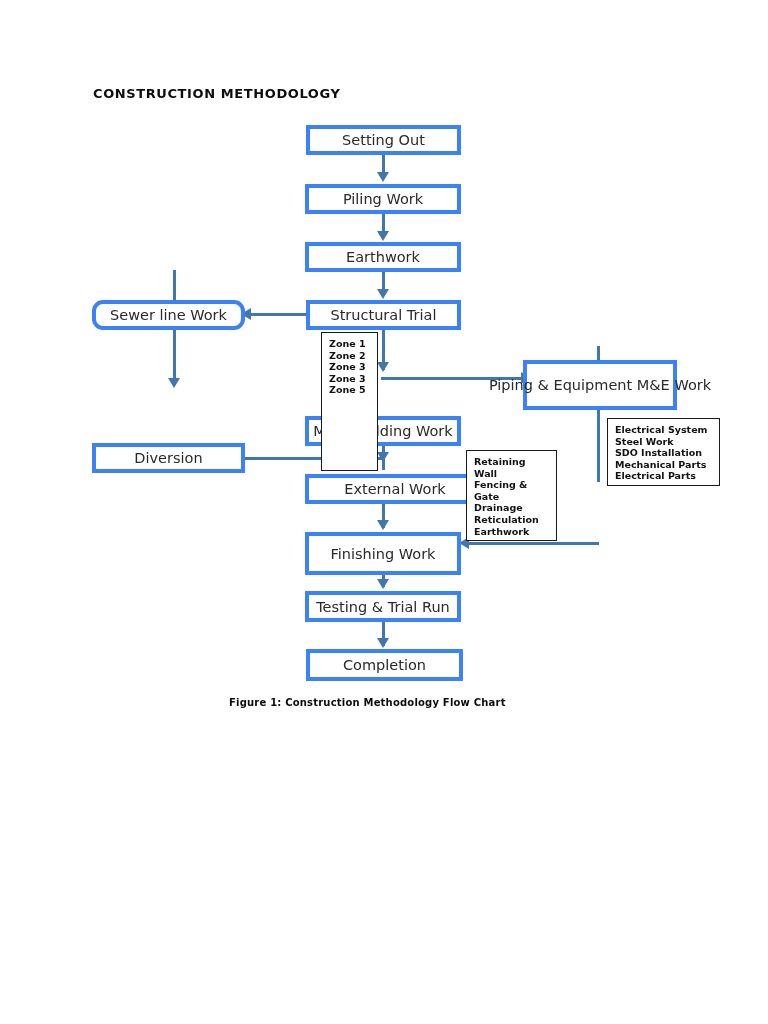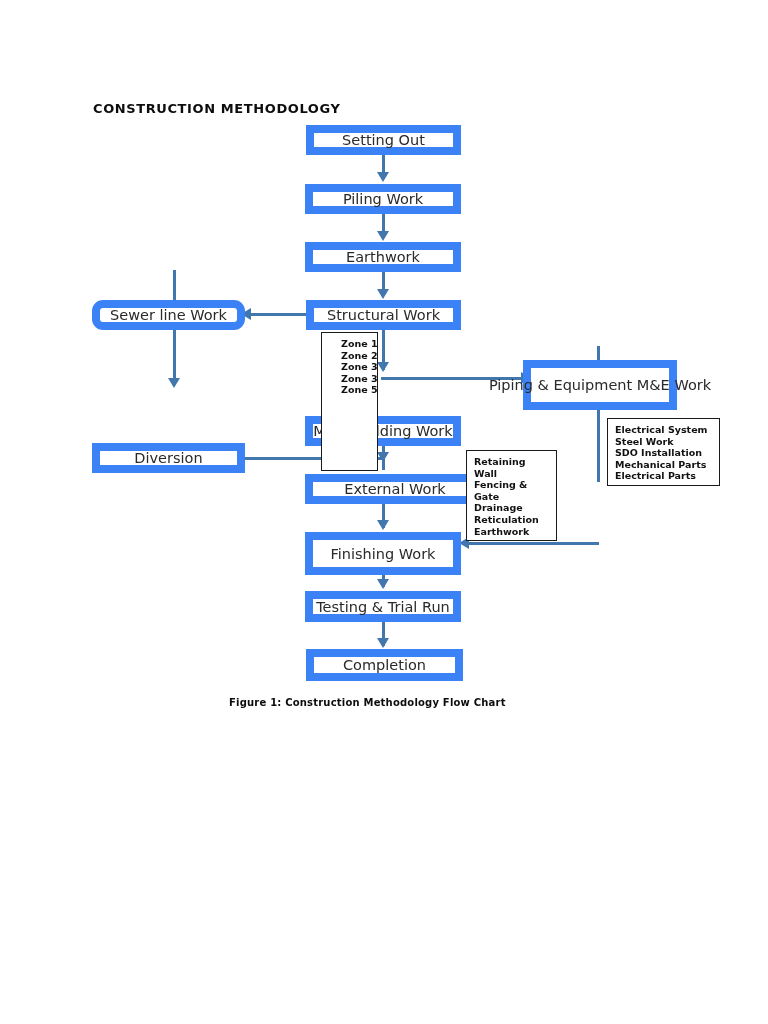"CONSTRUCTION METHODOLOGY" .page-title { margin-top: 15px -> none }
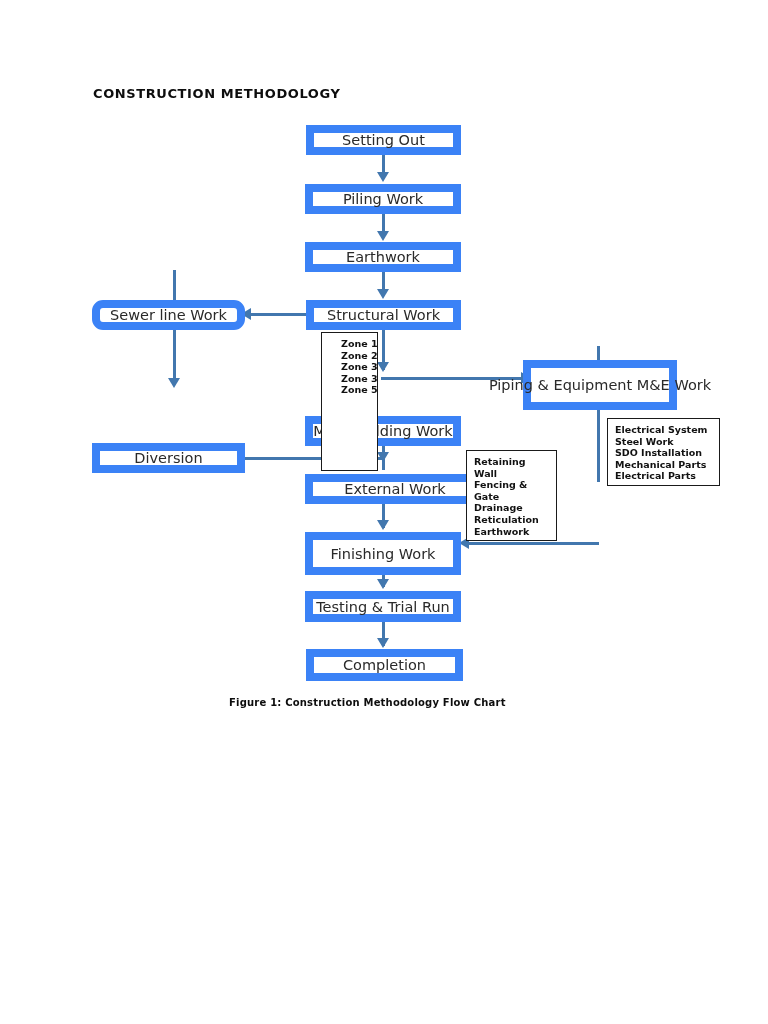"Setting Out" .node { border: 8px solid #3b82f6 -> 4px solid #3b82f6 }
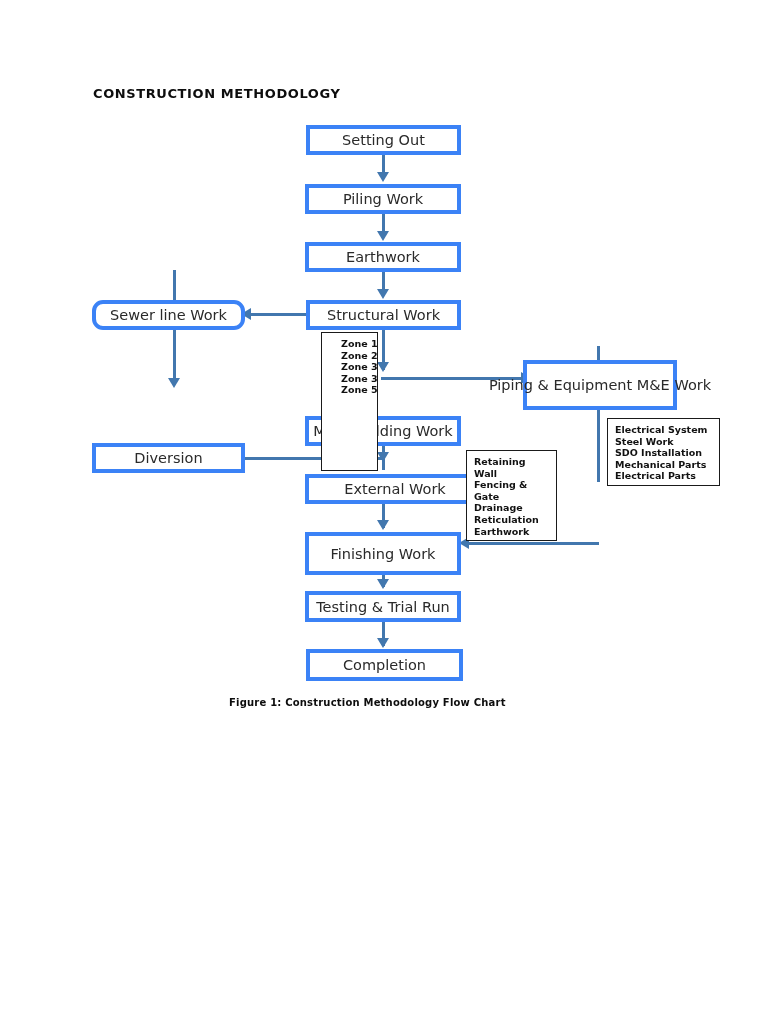"Structural Work" span { text: Work -> Trial }
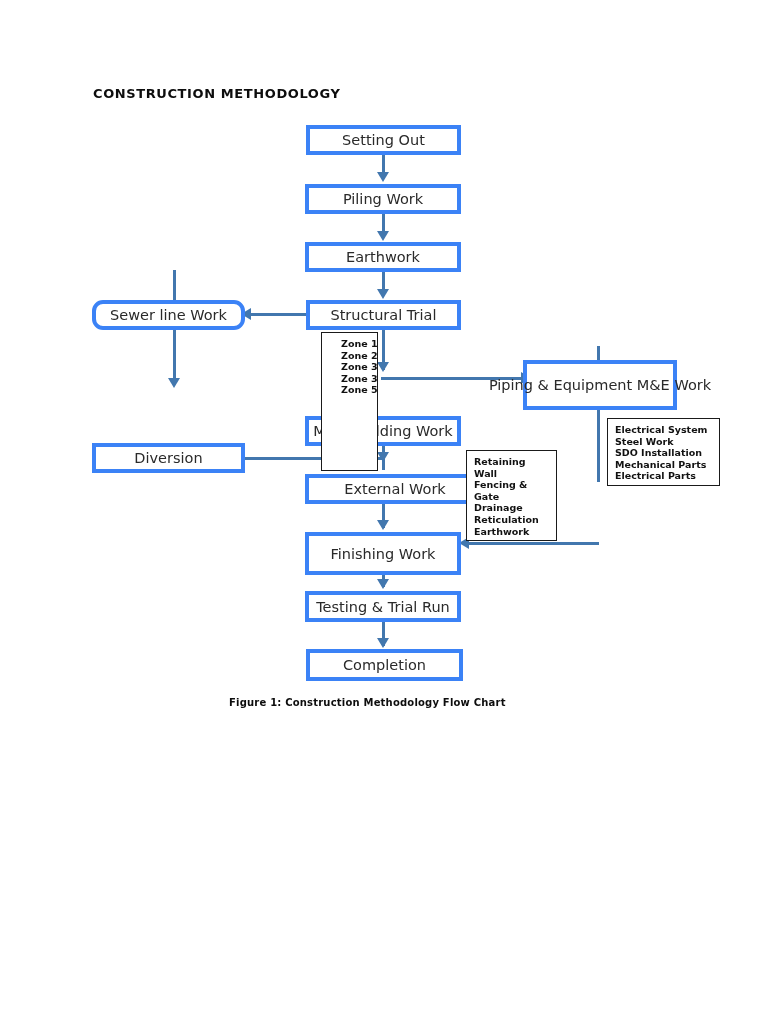"Zone 1" .detail-box.zone { padding-left: 12px -> none }
